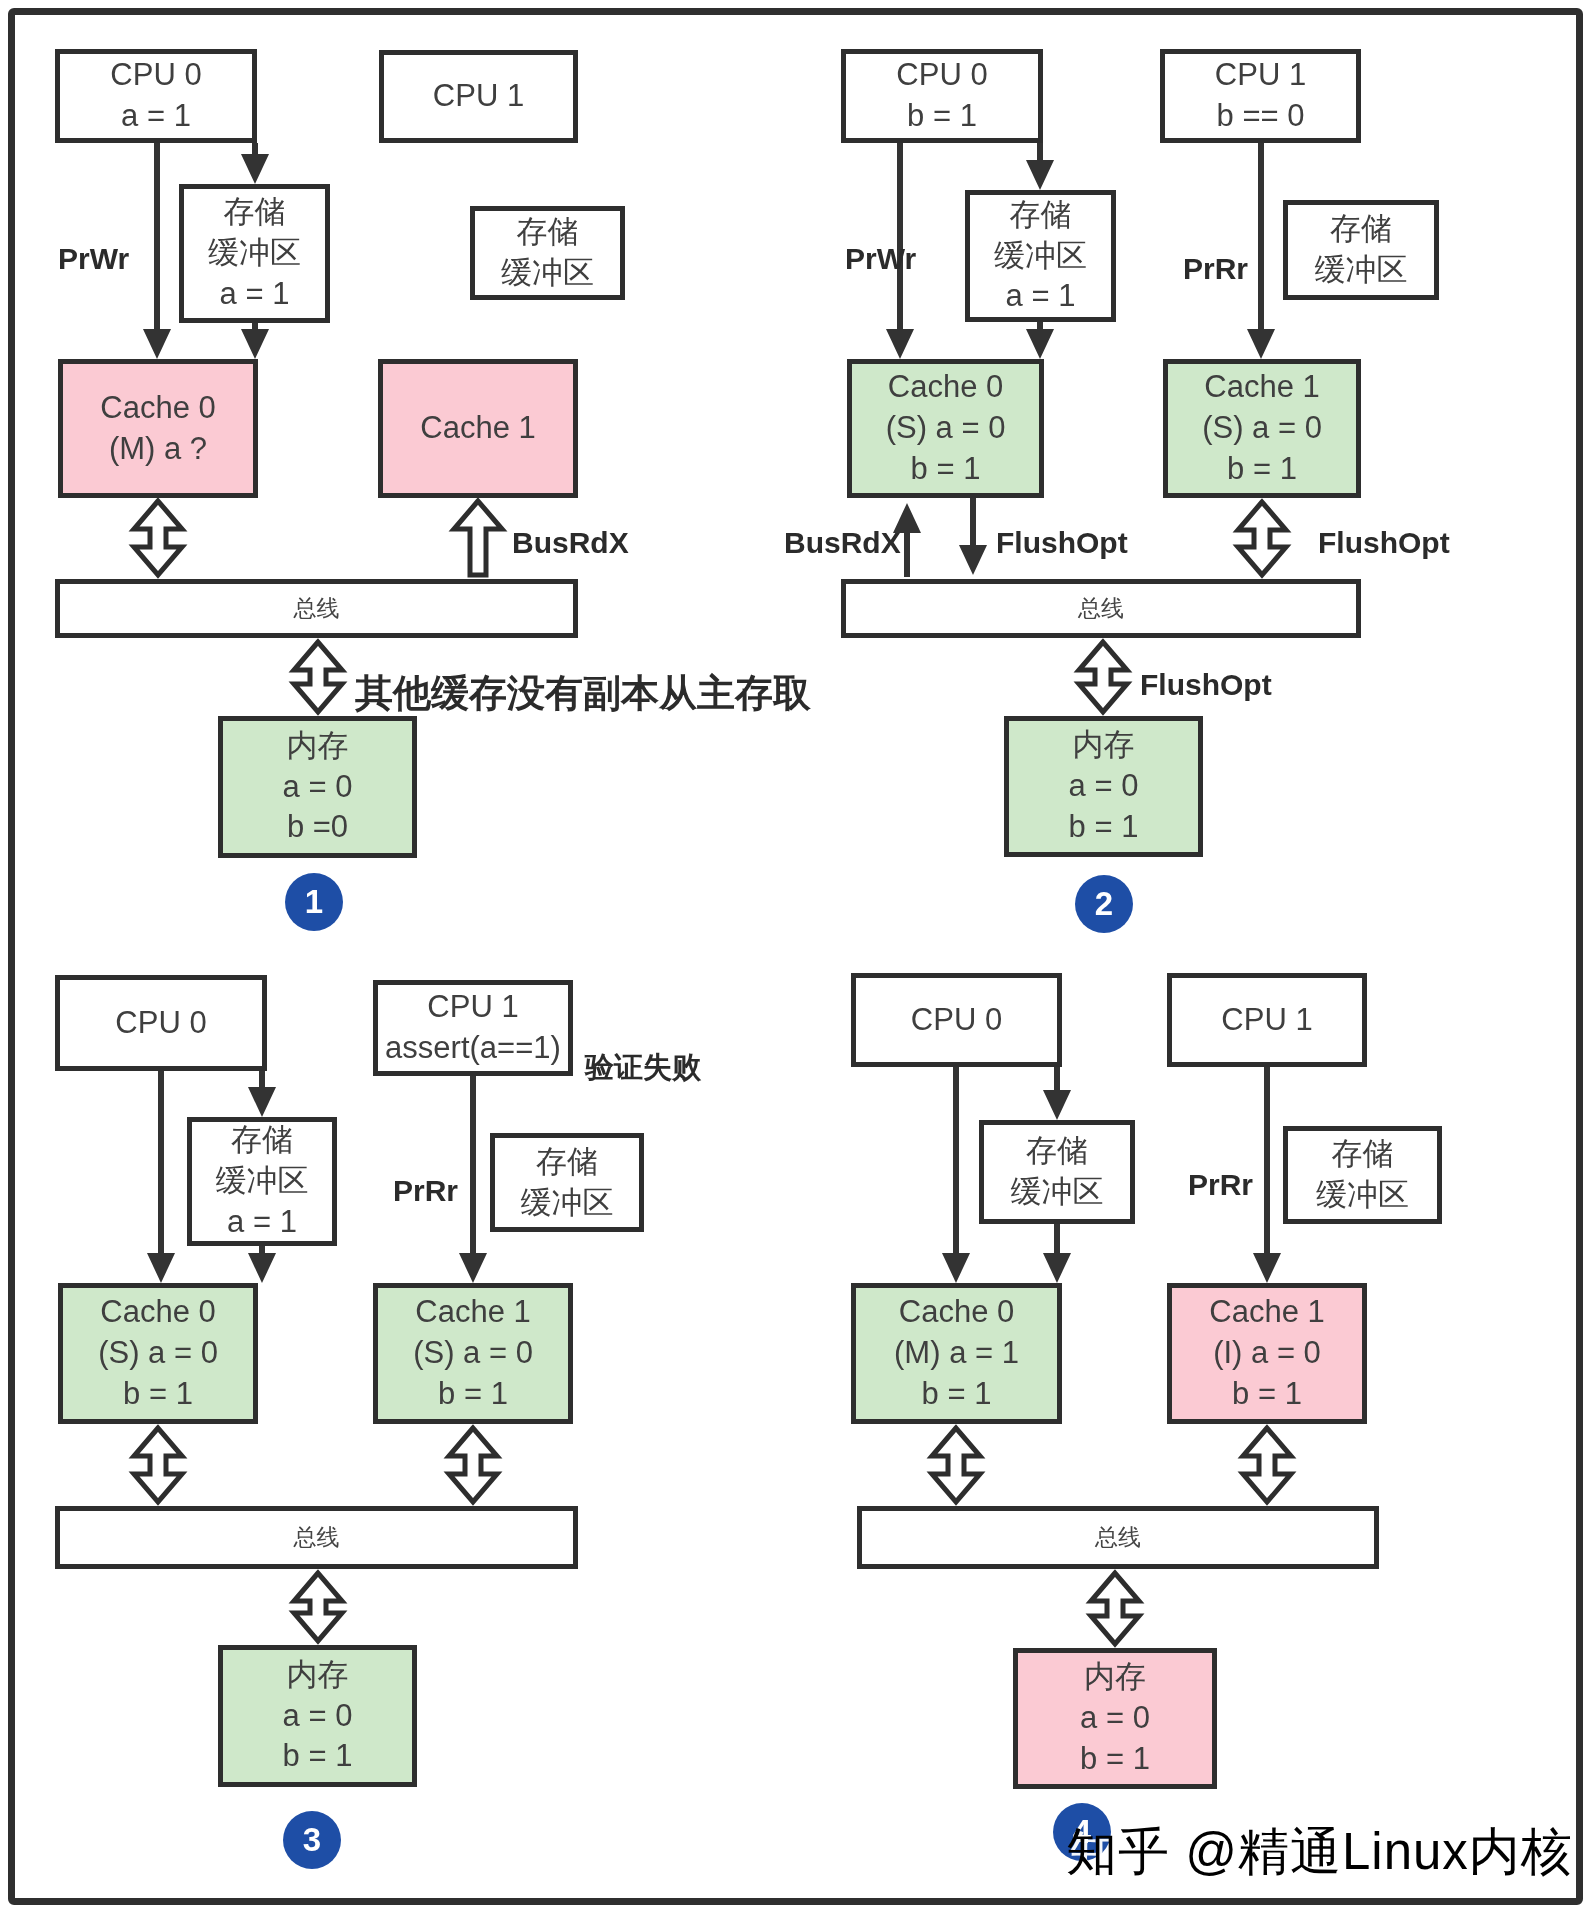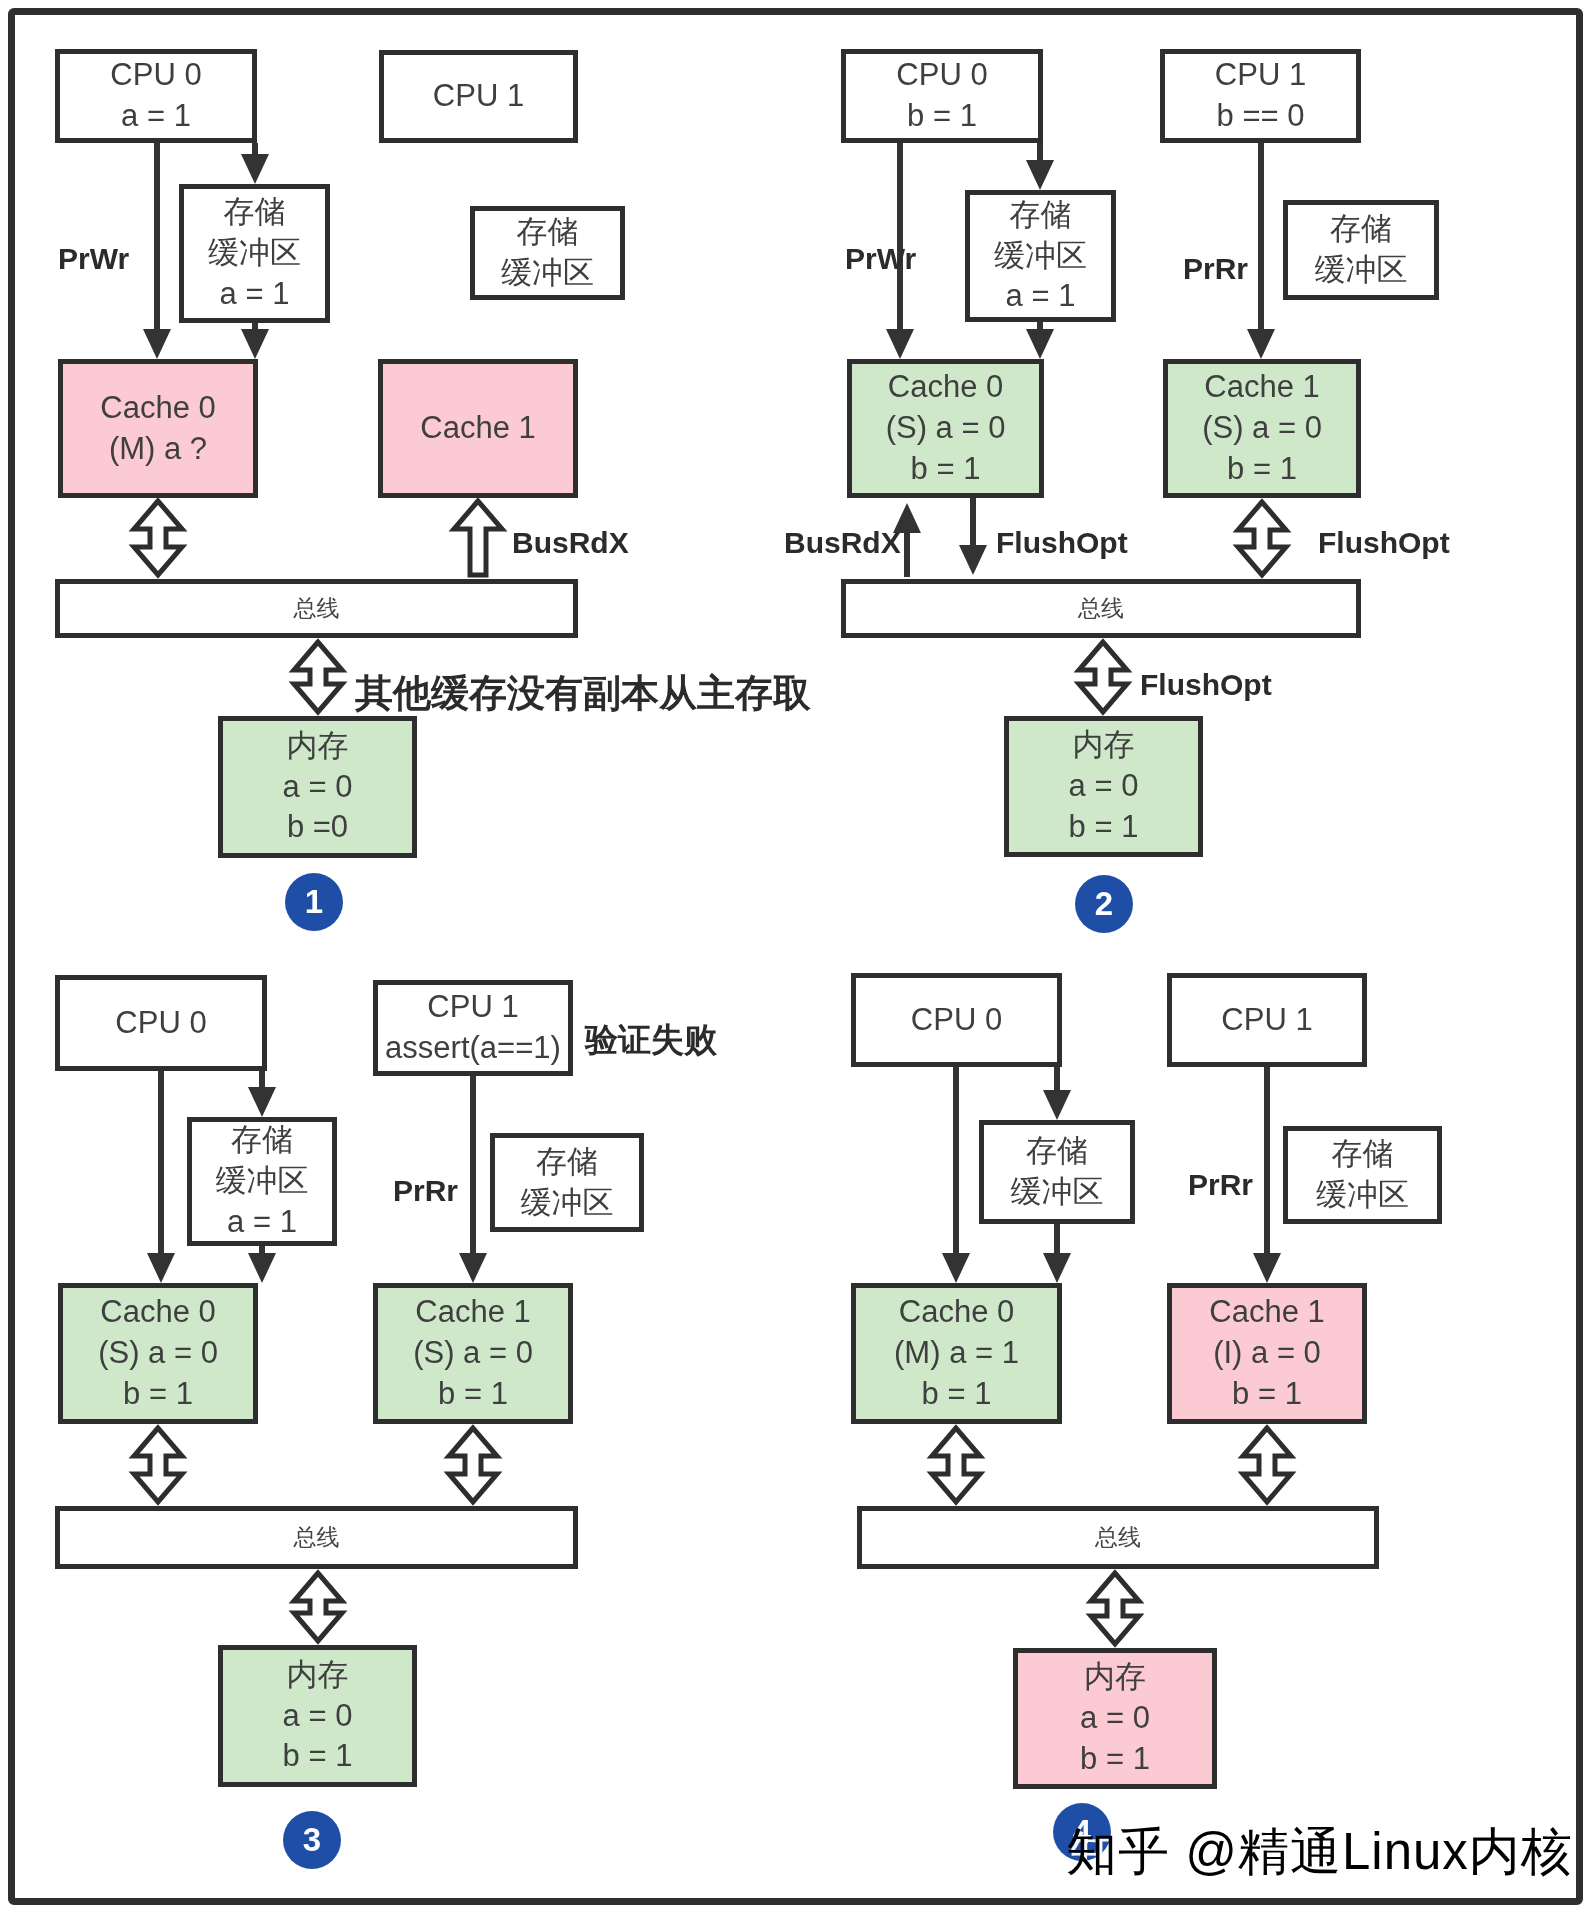"验证失败" .fail { font-size: 33px -> 29px; margin-top: none -> 30px }
